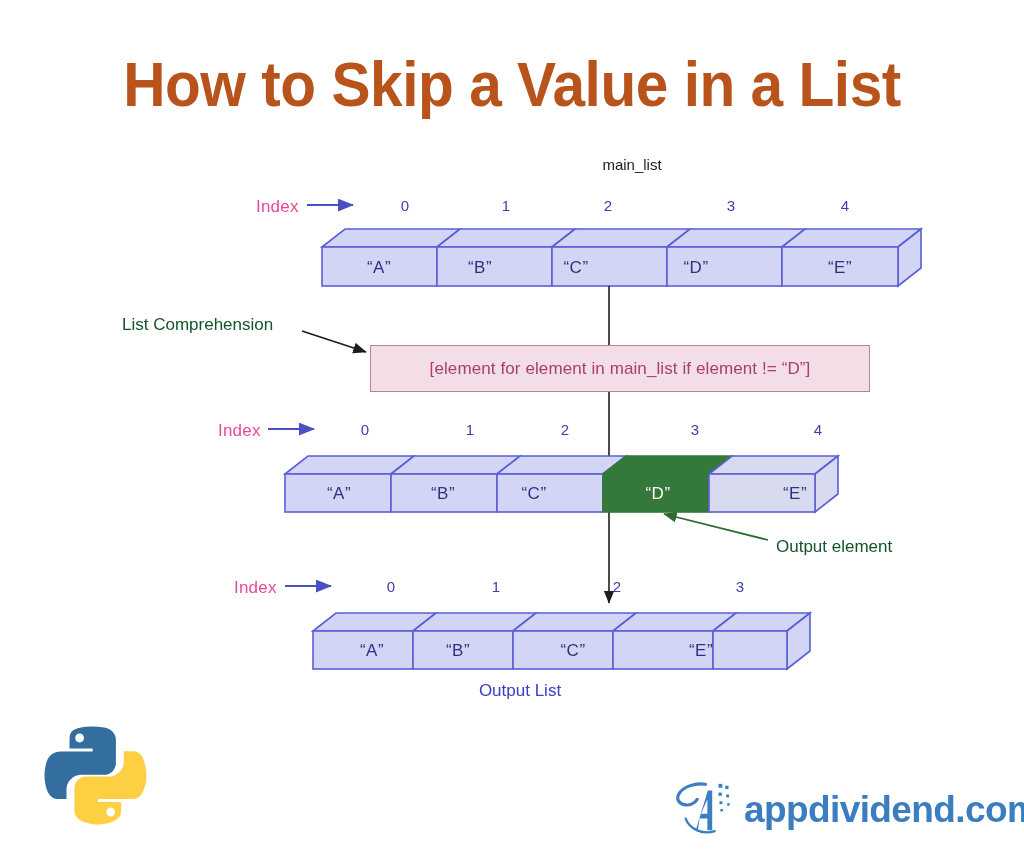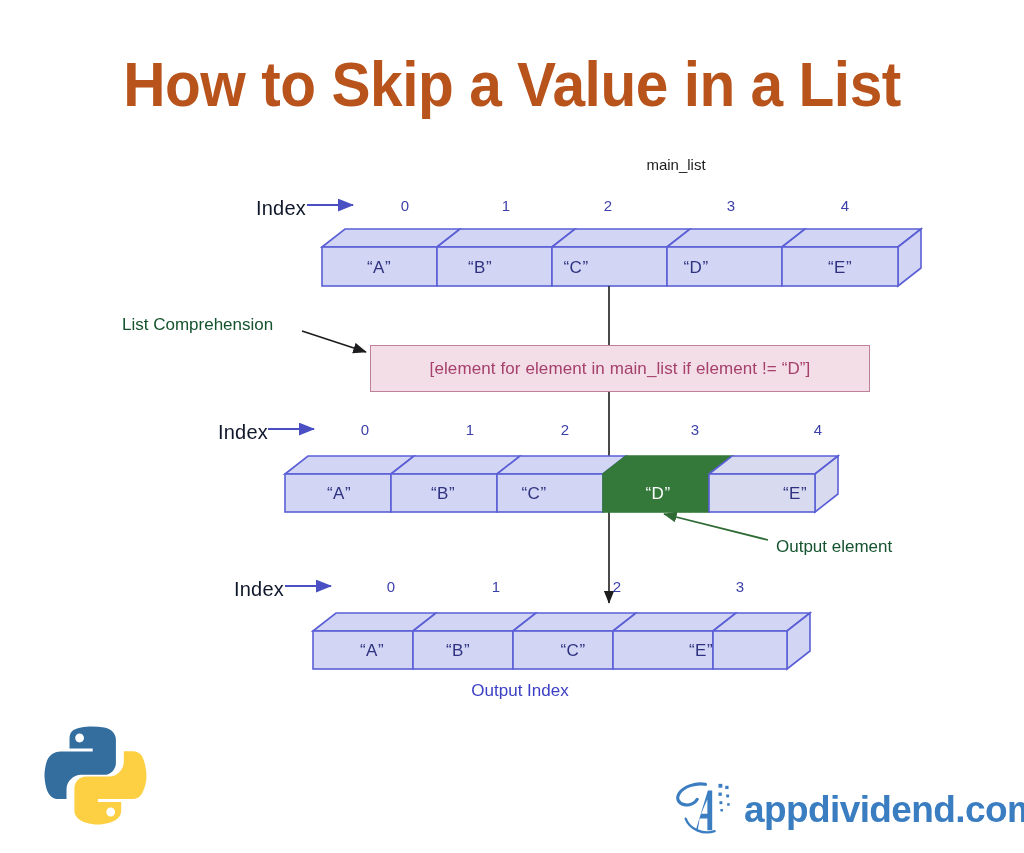"main_list" .list-title { margin-left: 44px -> none }
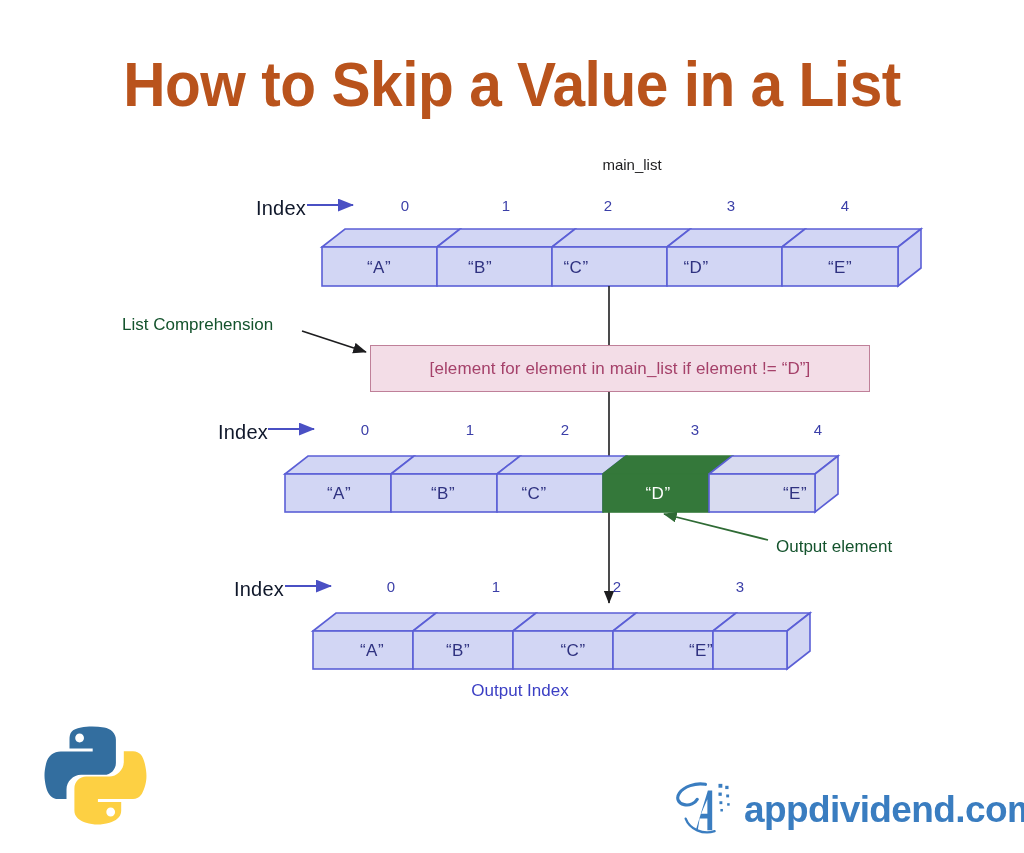"Index" .idx-word { color: #0f172a -> #ec4899; font-size: 20px -> 17px }
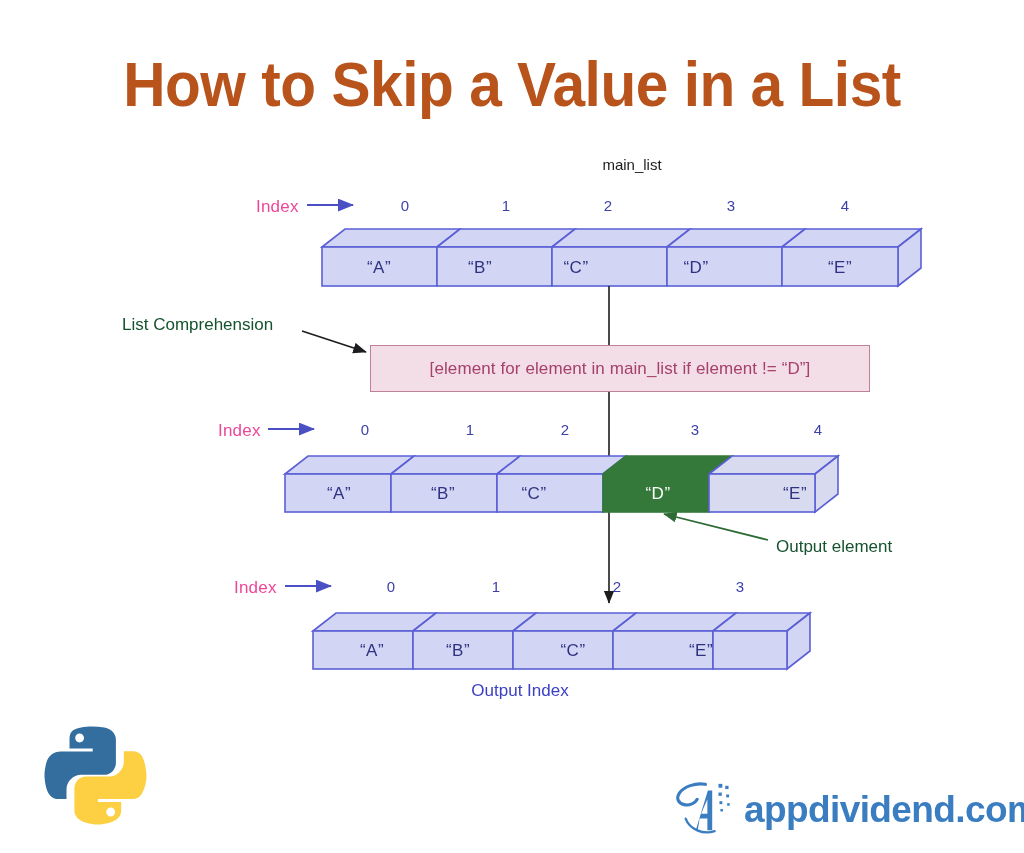"Output Index" div.lbl { text: Index -> List }
